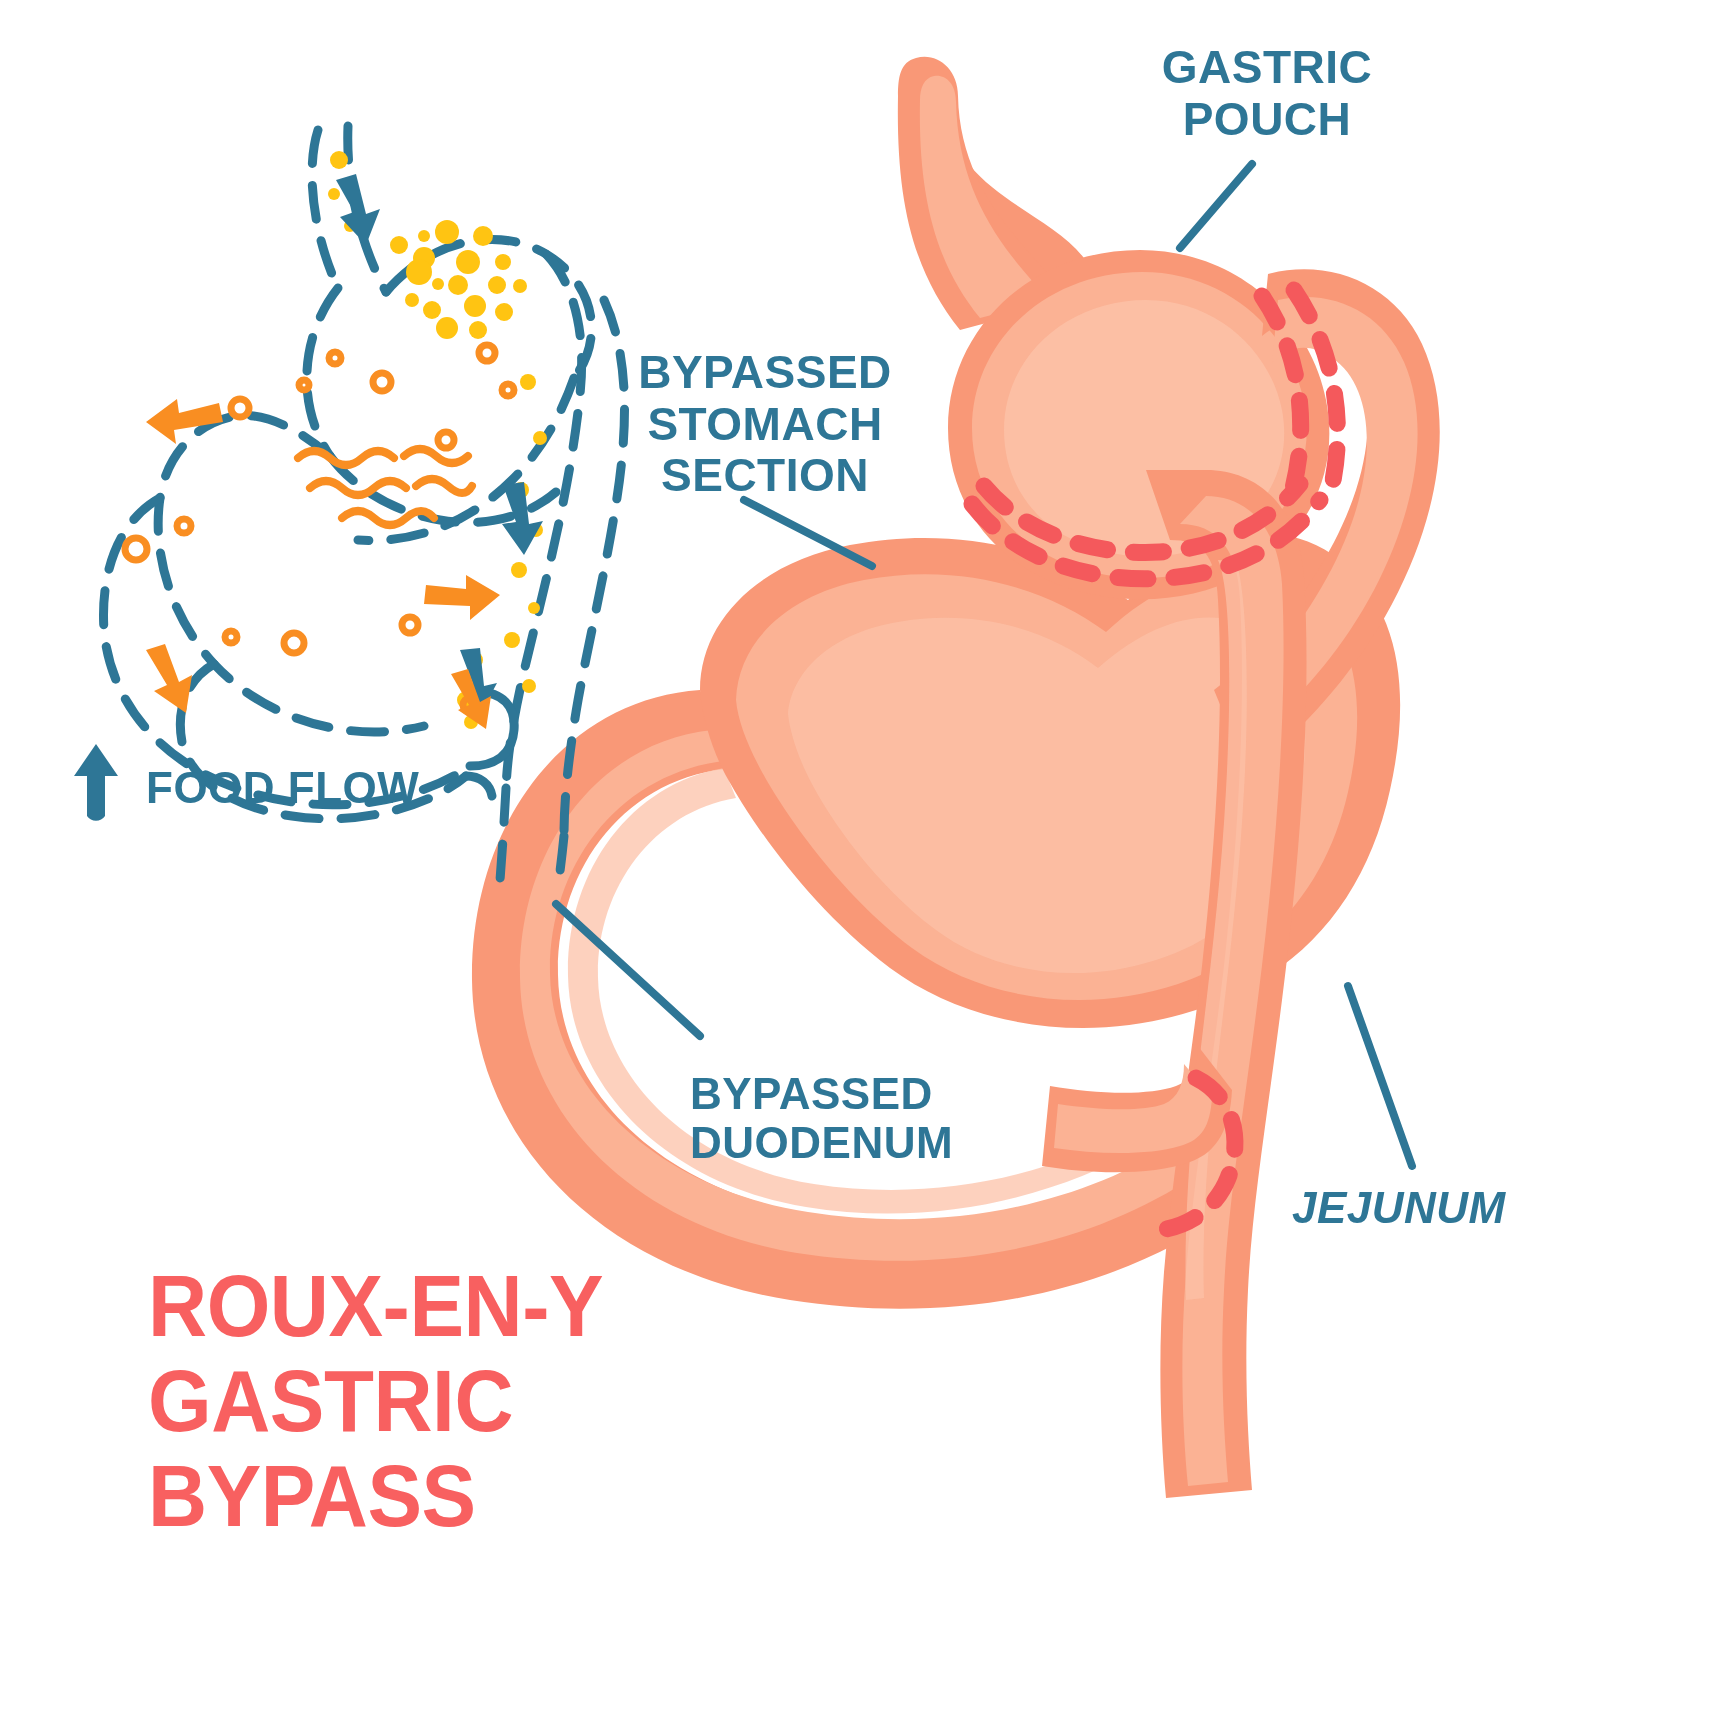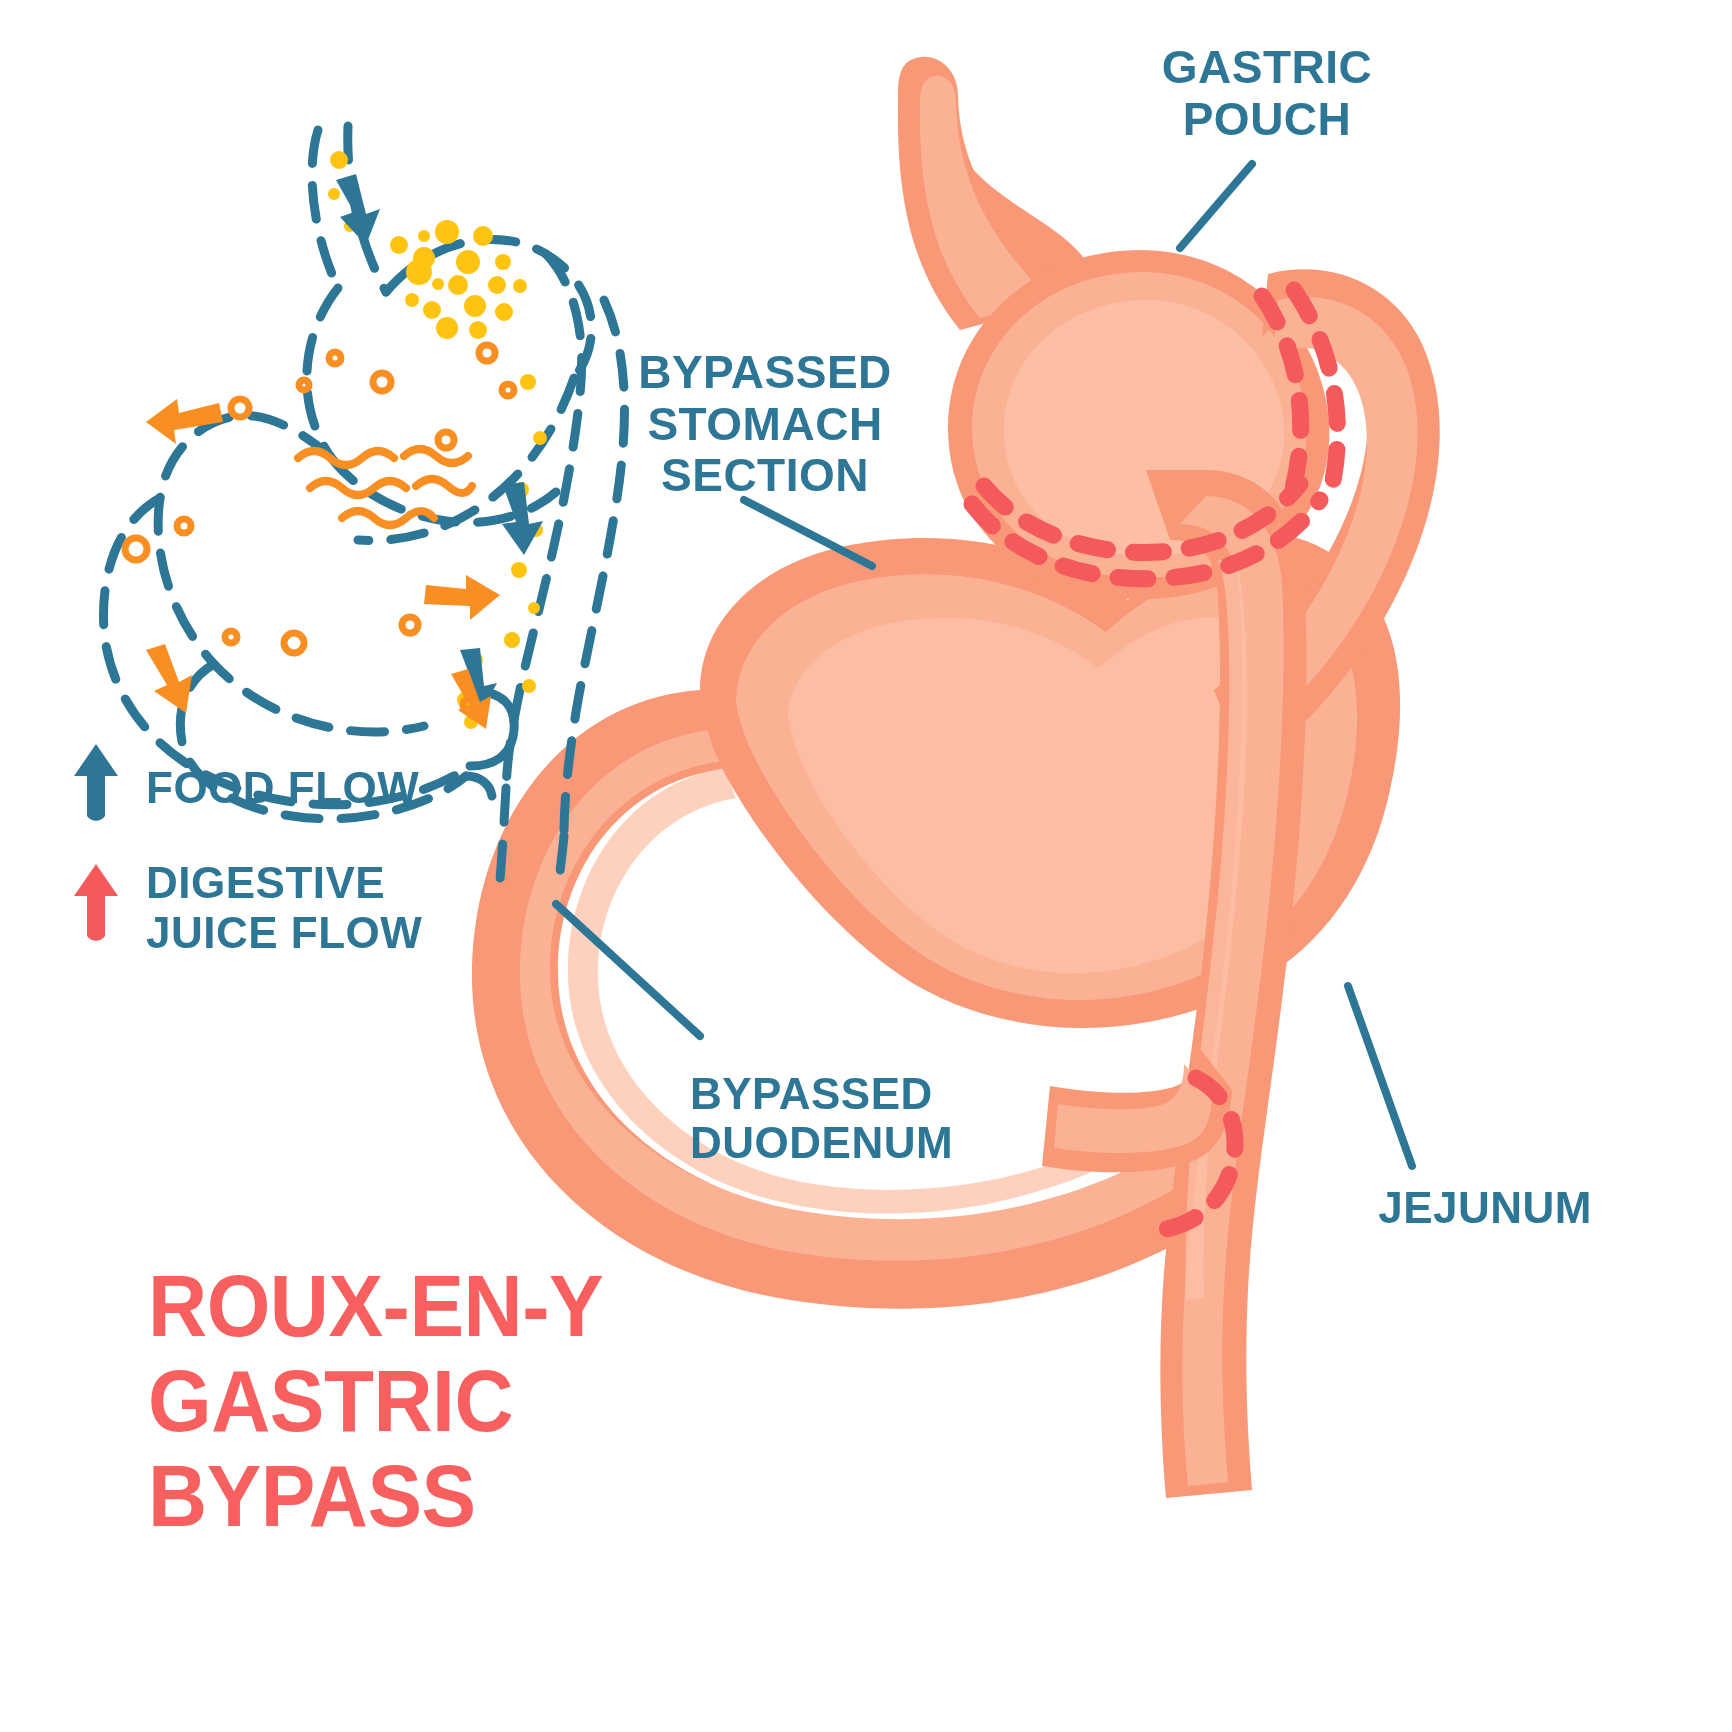"DIGESTIVE" div.legend-row { html: <div> <svg> <path></path> </svg> <div>DIGESTIVE JUICE FLOW</div> </div> -> none }
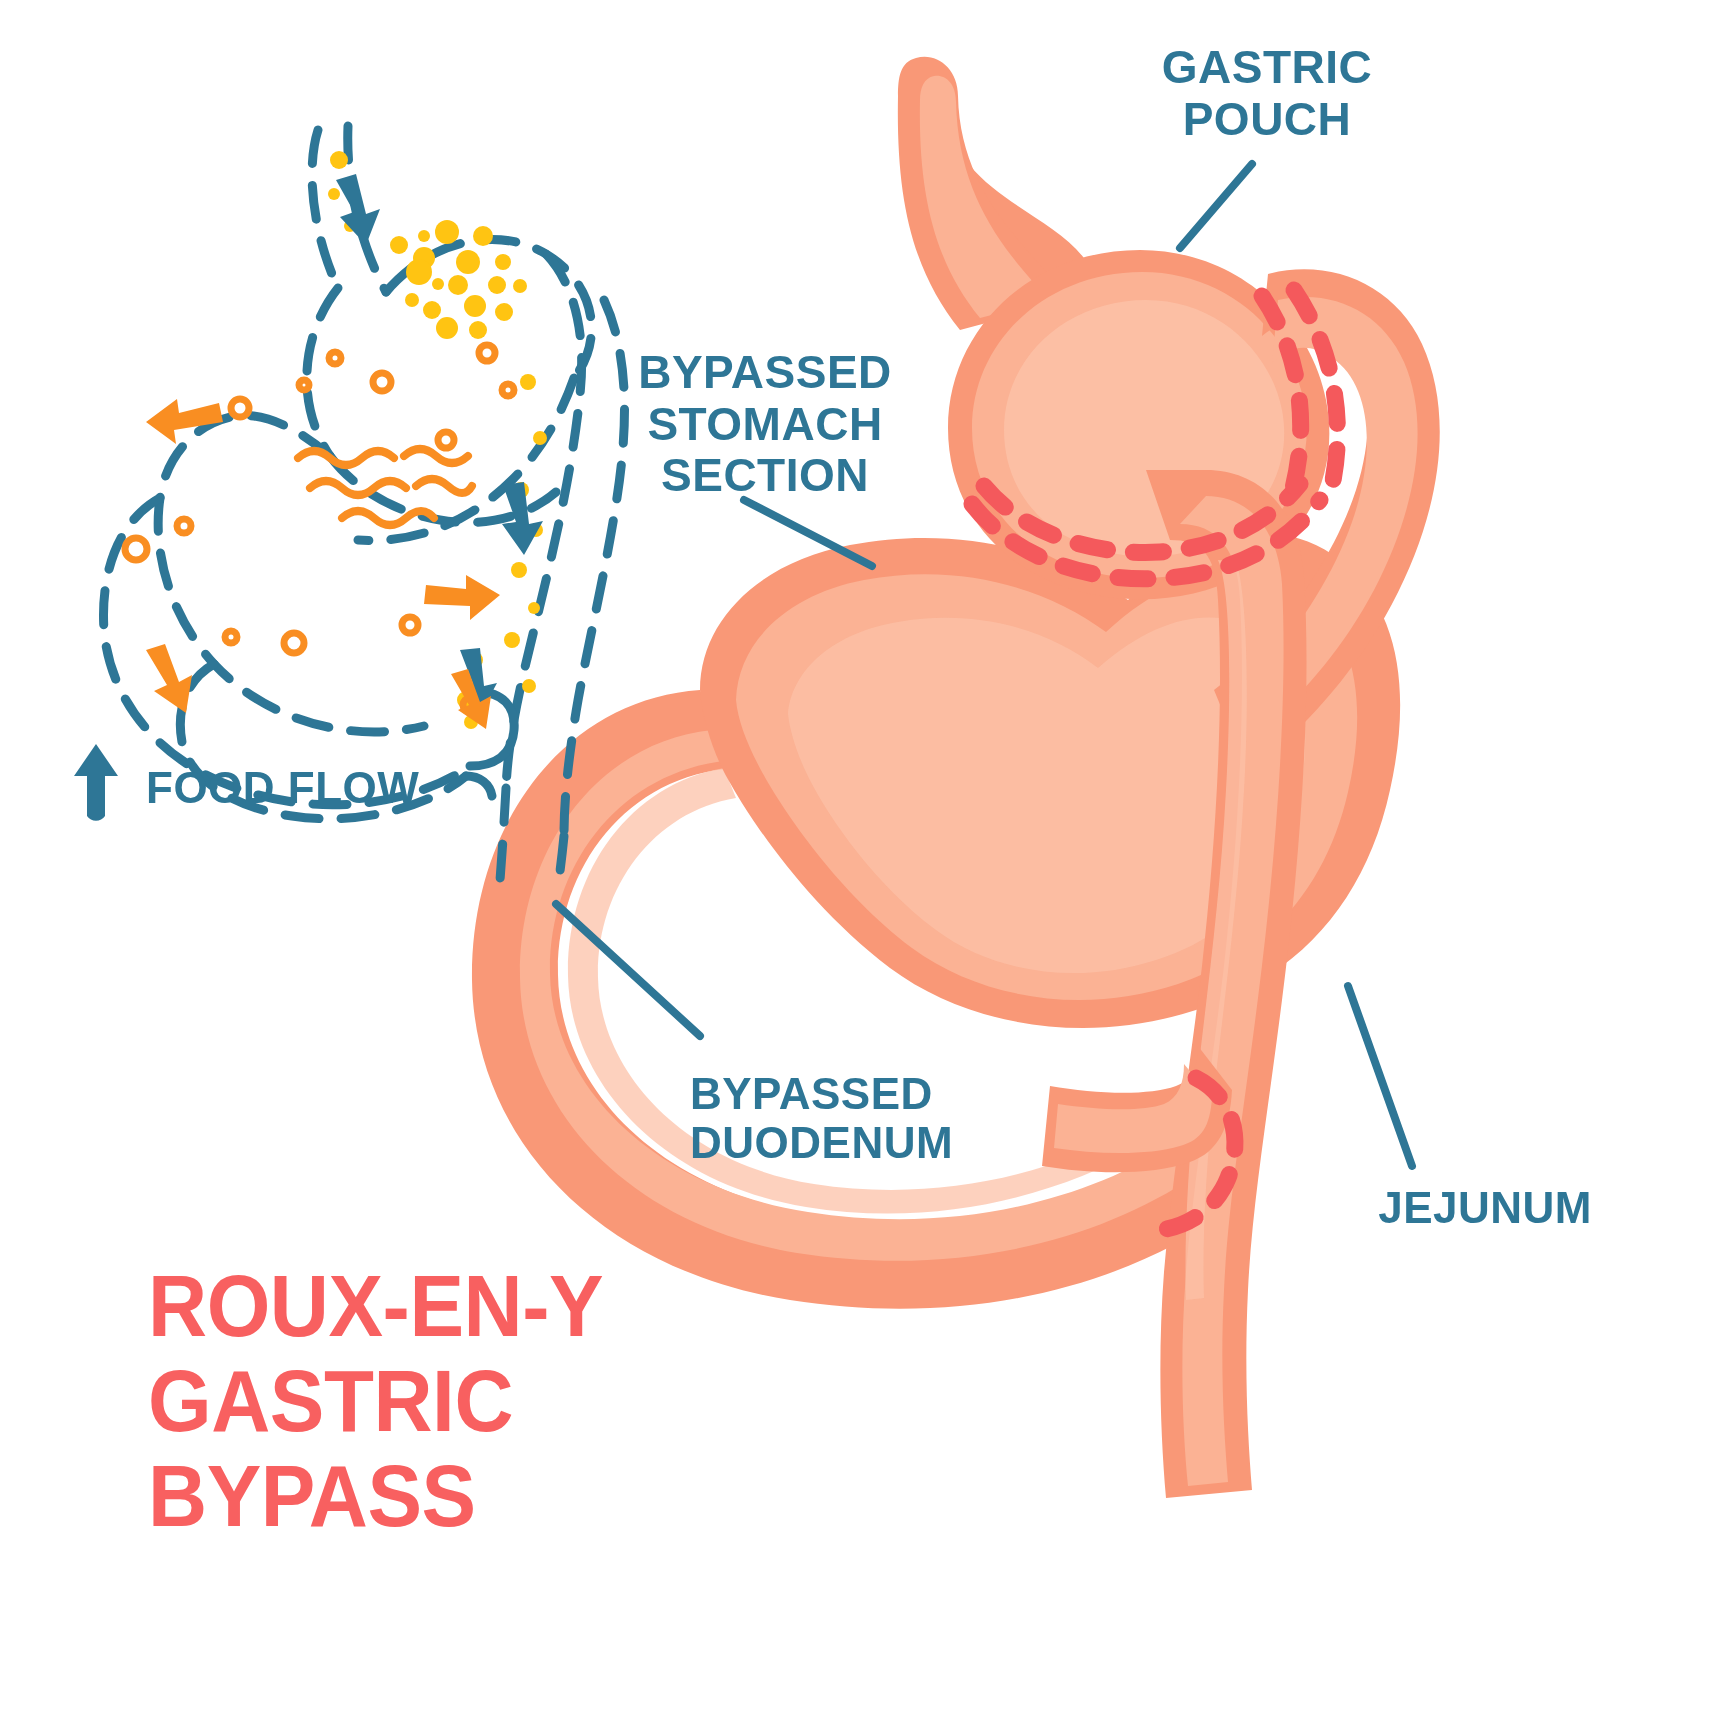"JEJUNUM" #label-jejunum { font-style: none -> italic; text-align: right -> left }
